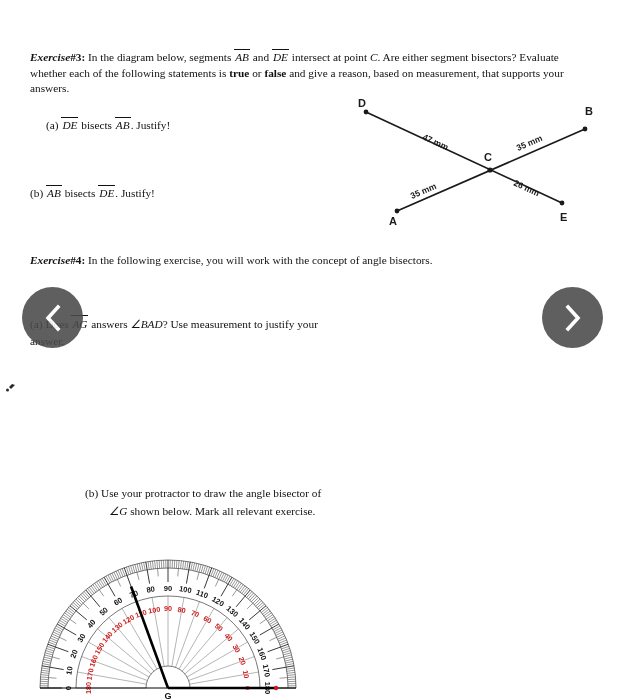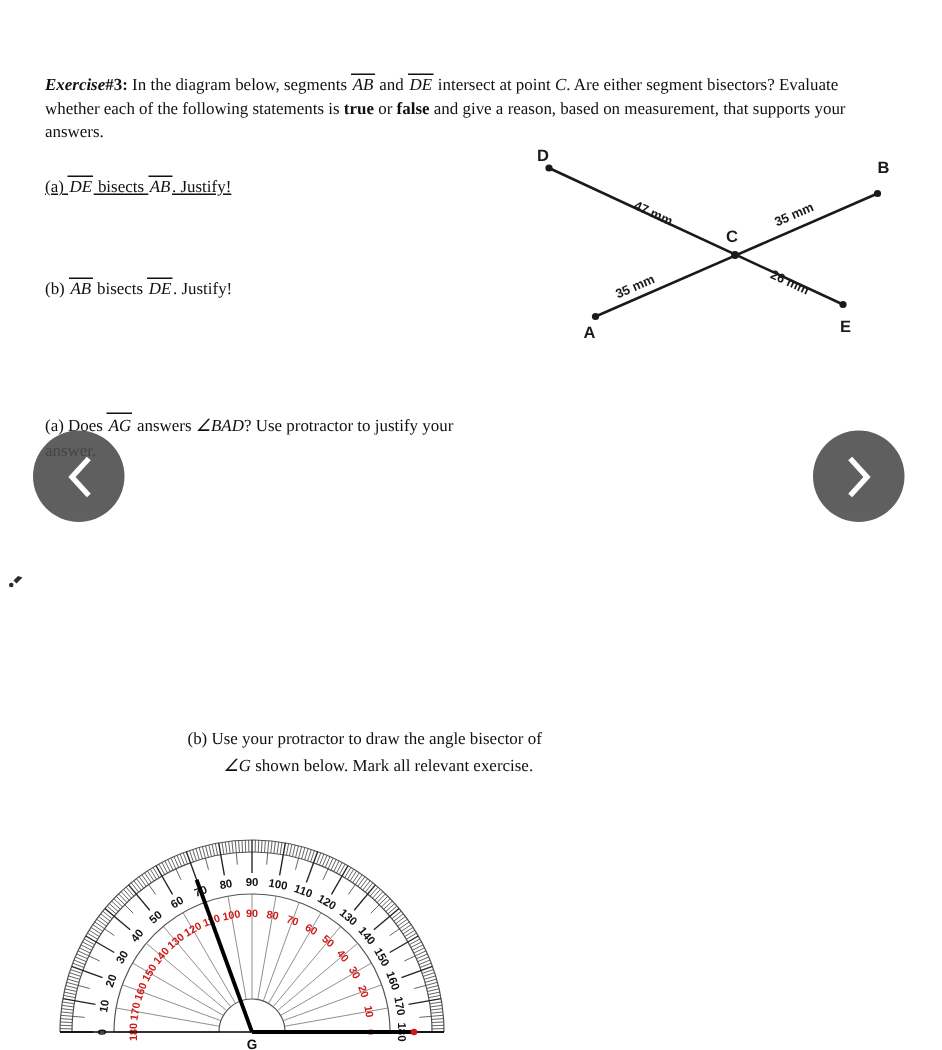"(a) DE bisects AB. Justify!" #ex3-a { left: 30px -> 46px; text-decoration: underline -> none }
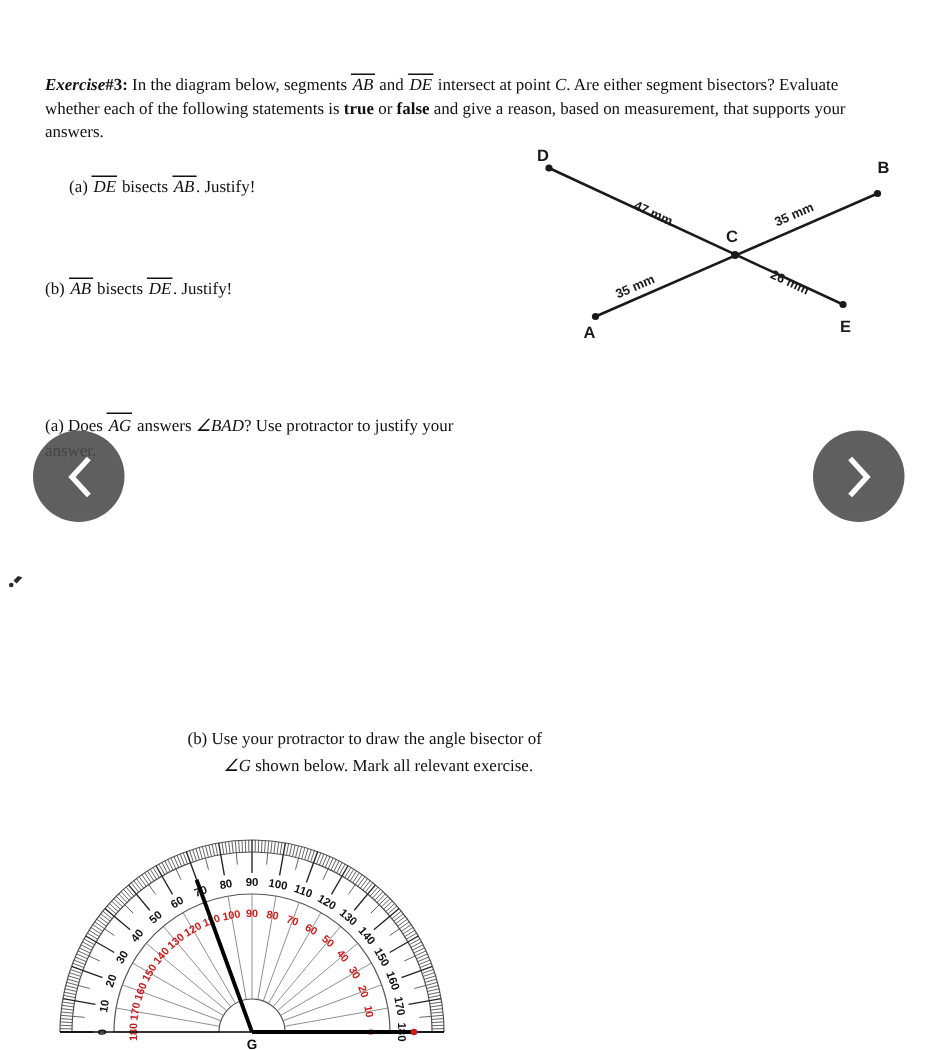"Exercise#4: In the following exercise," div.block { html: none -> <div> <span>Exercise</span><span>#4:</span> <span>In the following exercise, you will work with the concept of angle bisectors.</span> </div> }
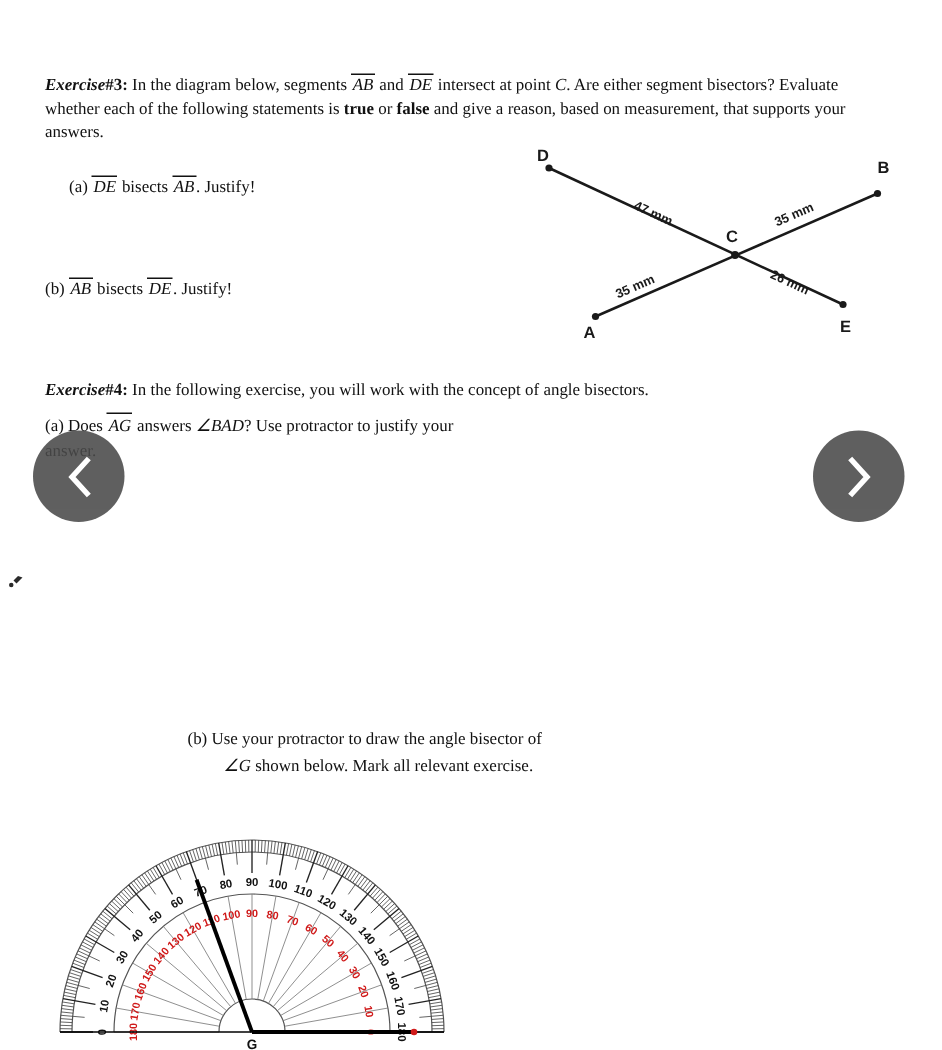"AG" .ray { margin-top: none -> 40px }
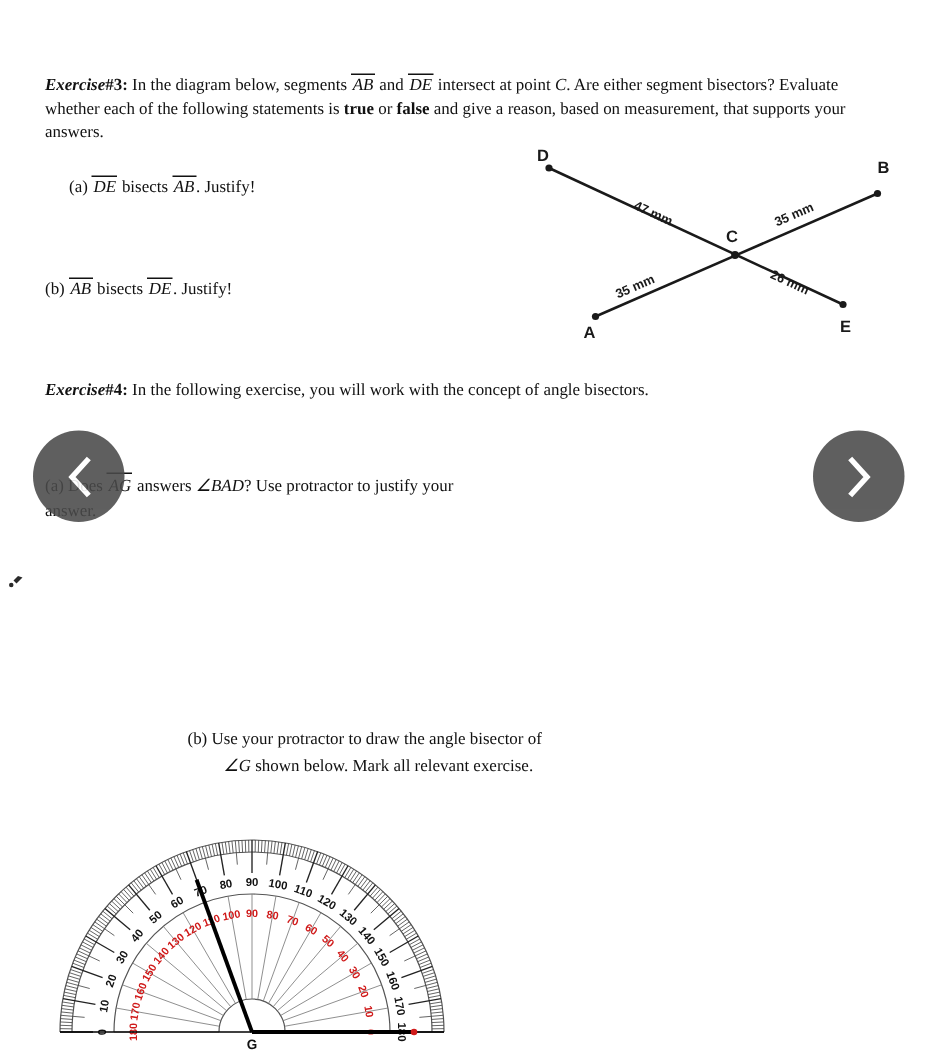"? Use protractor to" span { text: protractor -> measurement }
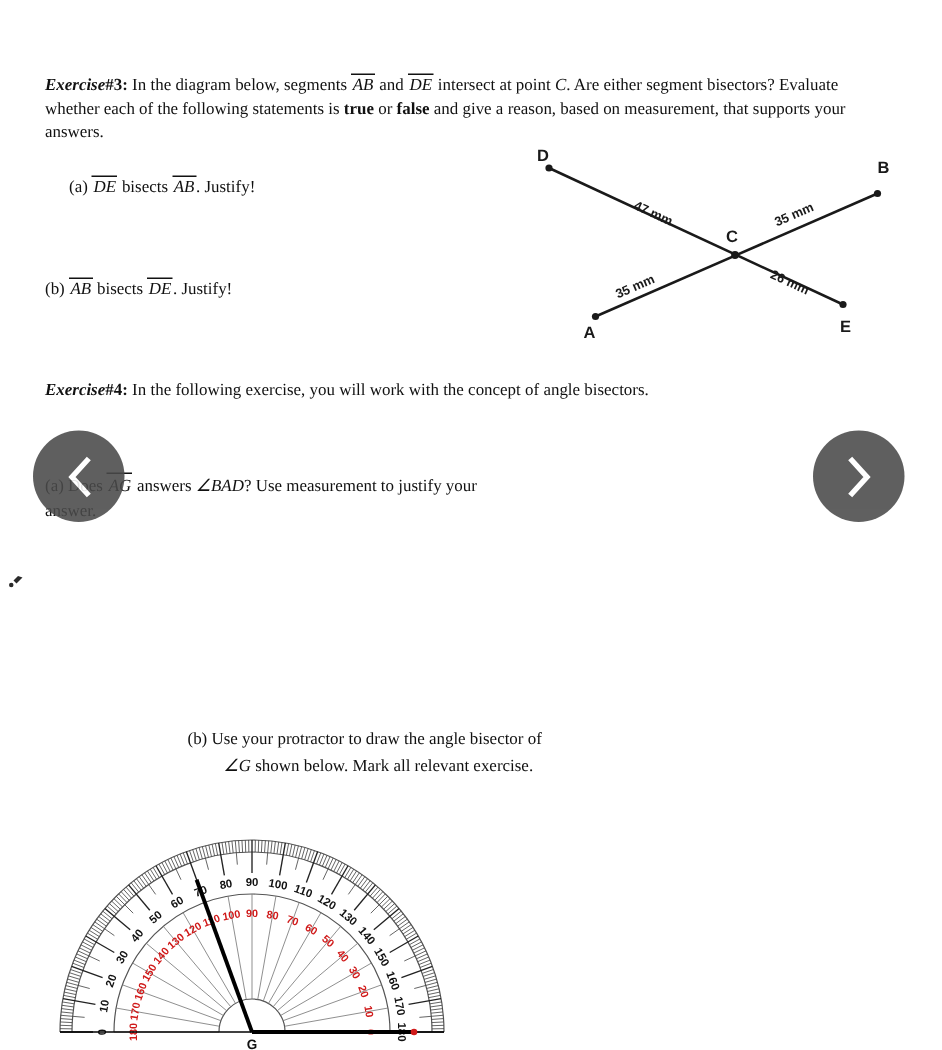"(b) Use your protractor to" #ex4-b { margin-left: 40px -> none }
